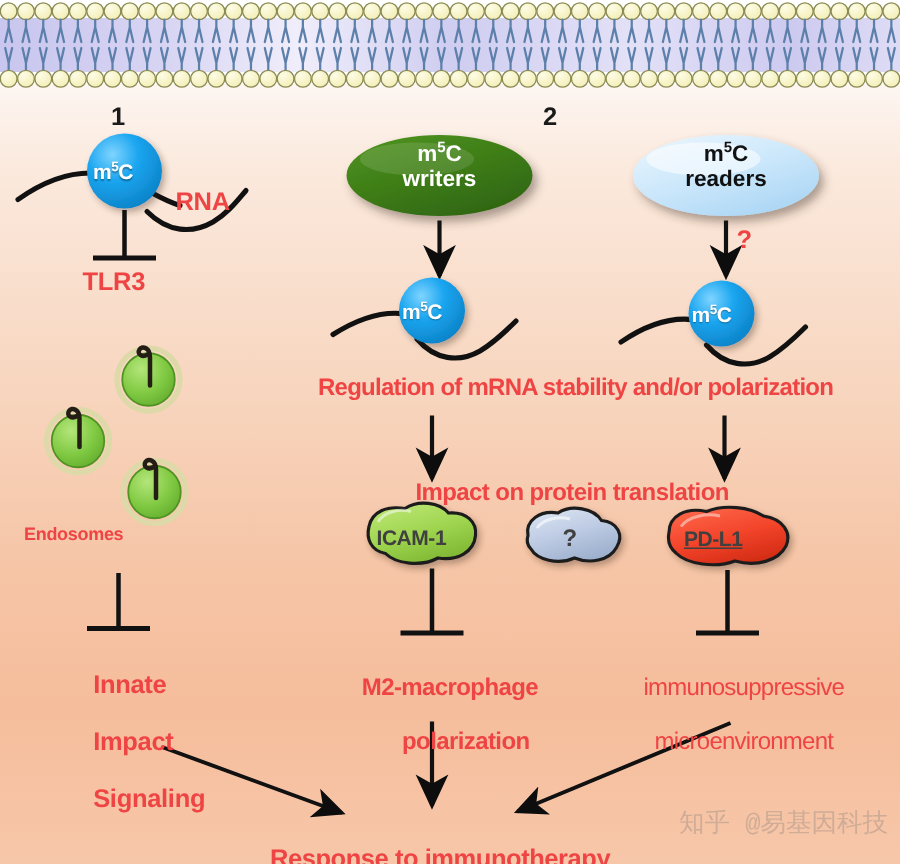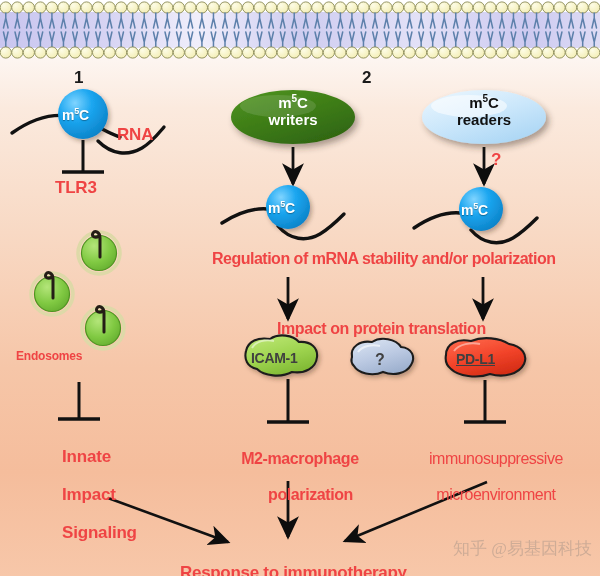"知乎 @易基因科技" #watermark { font-family: Liberation Serif, serif -> Liberation Mono, monospace }
